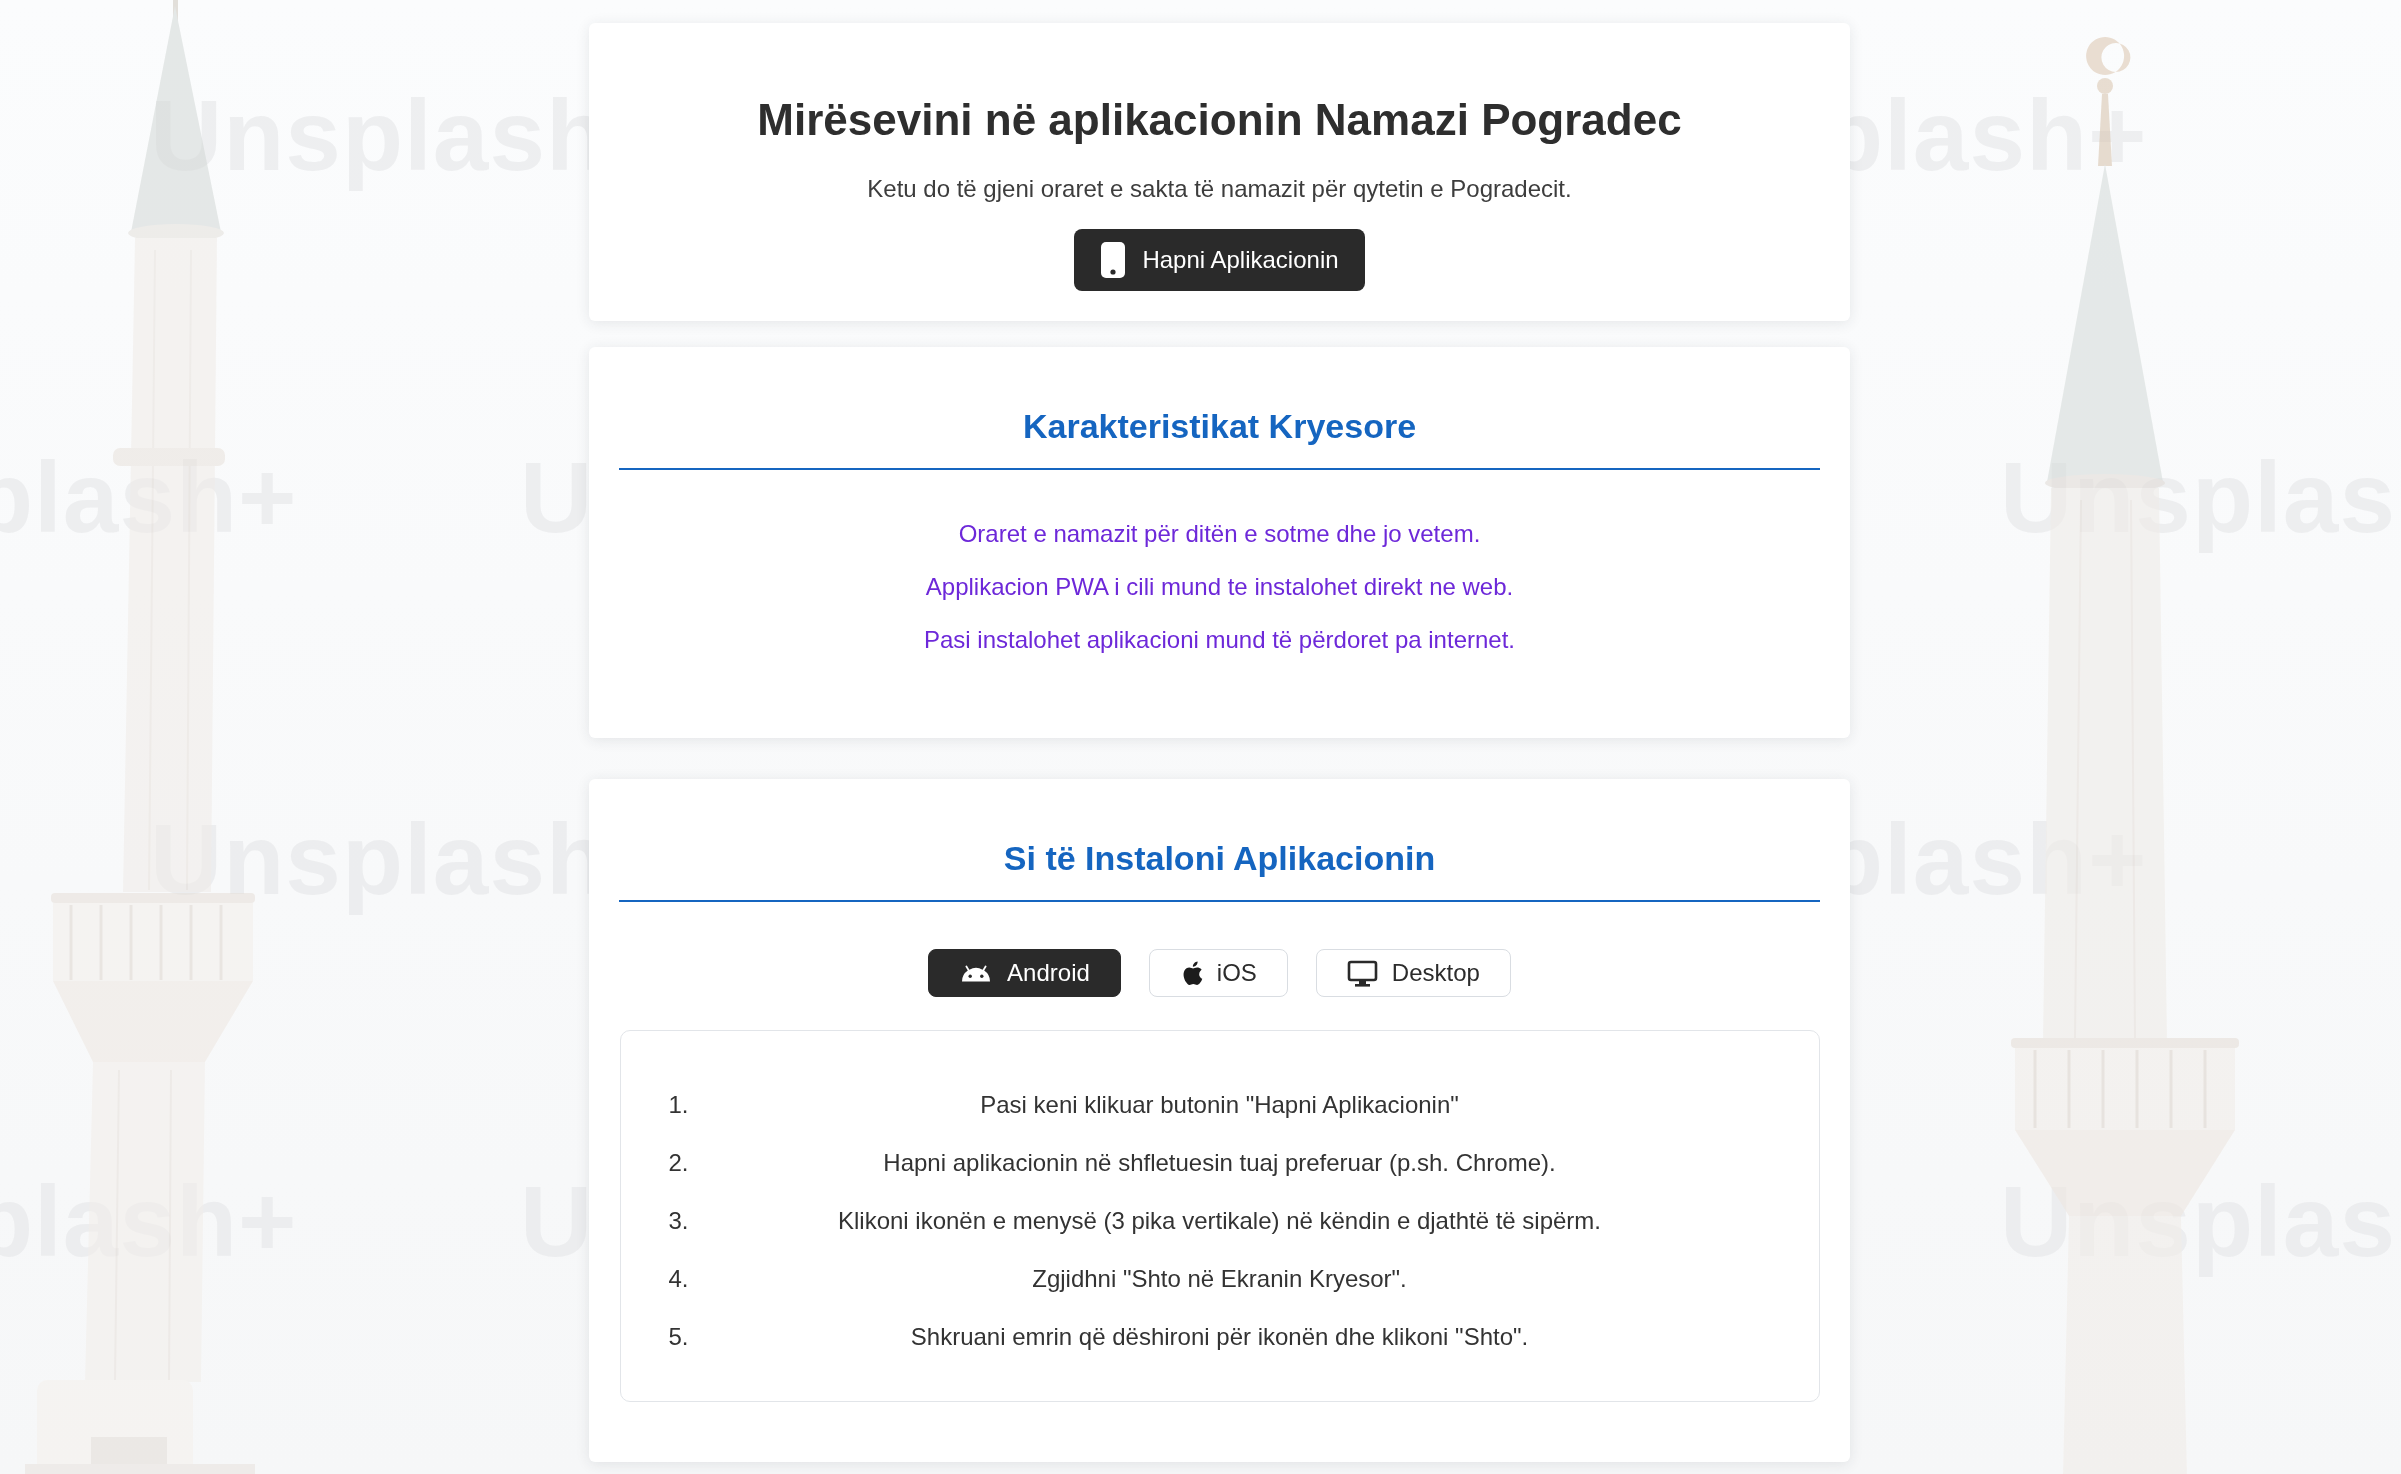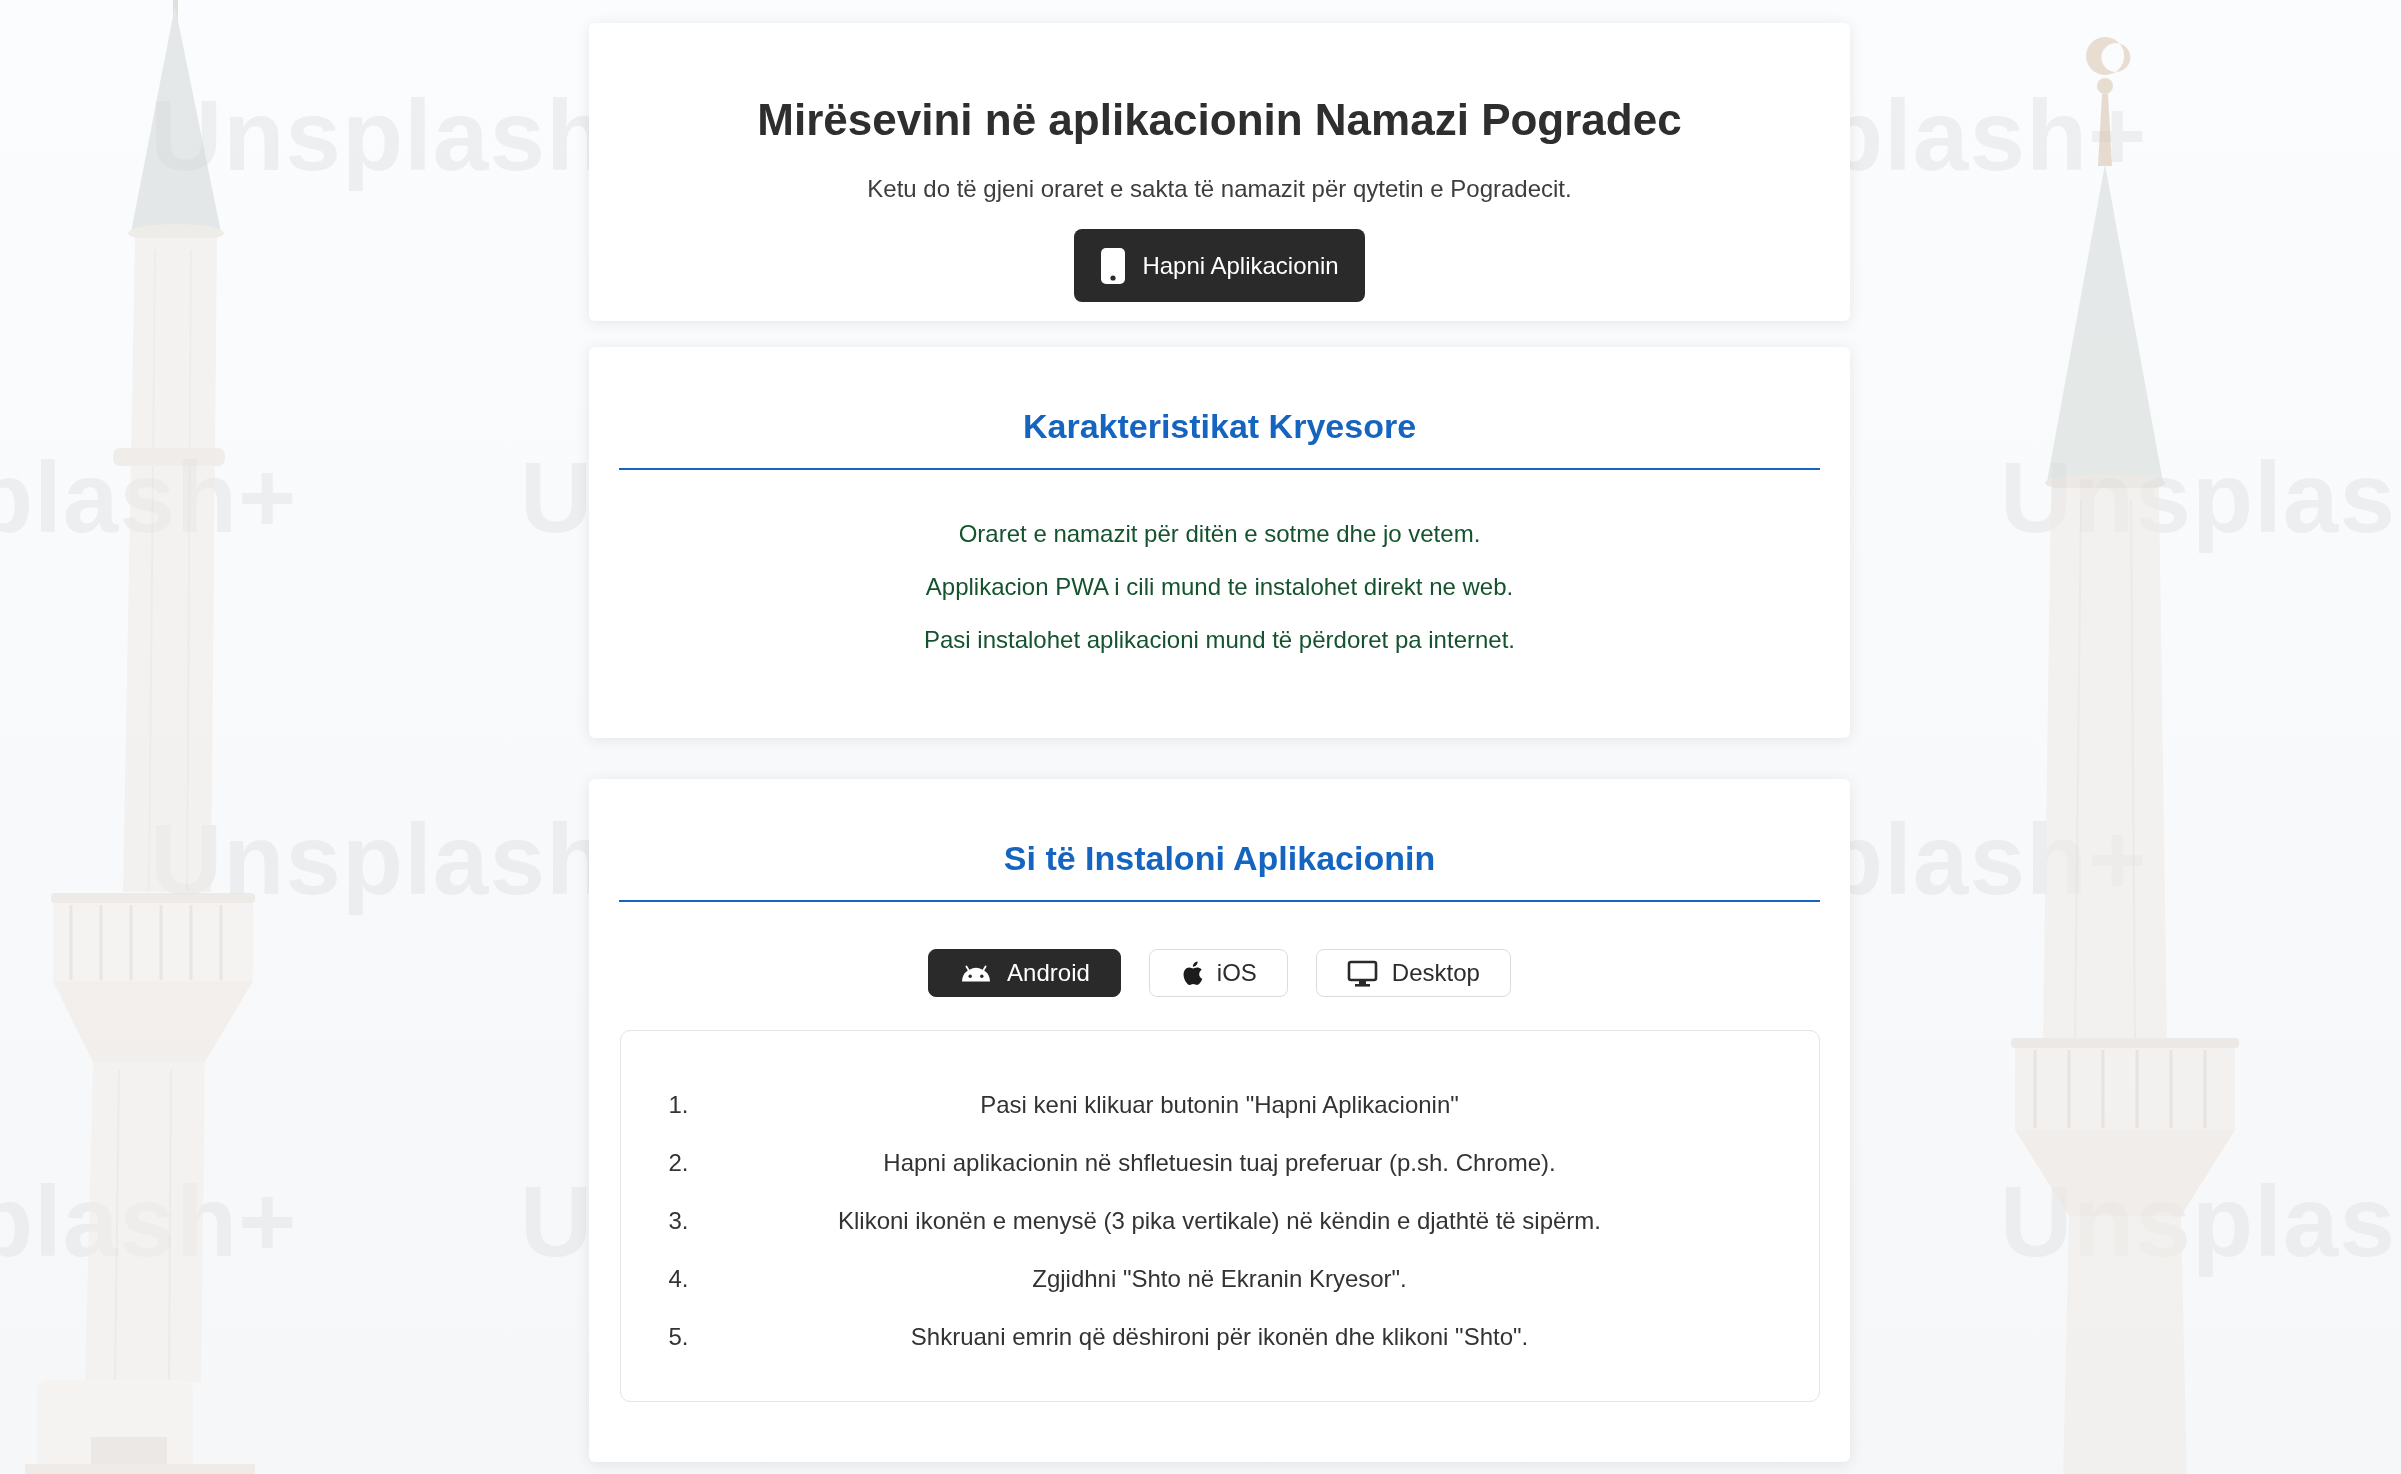"Hapni Aplikacionin" .open-app-btn { height: 73px -> 62px }
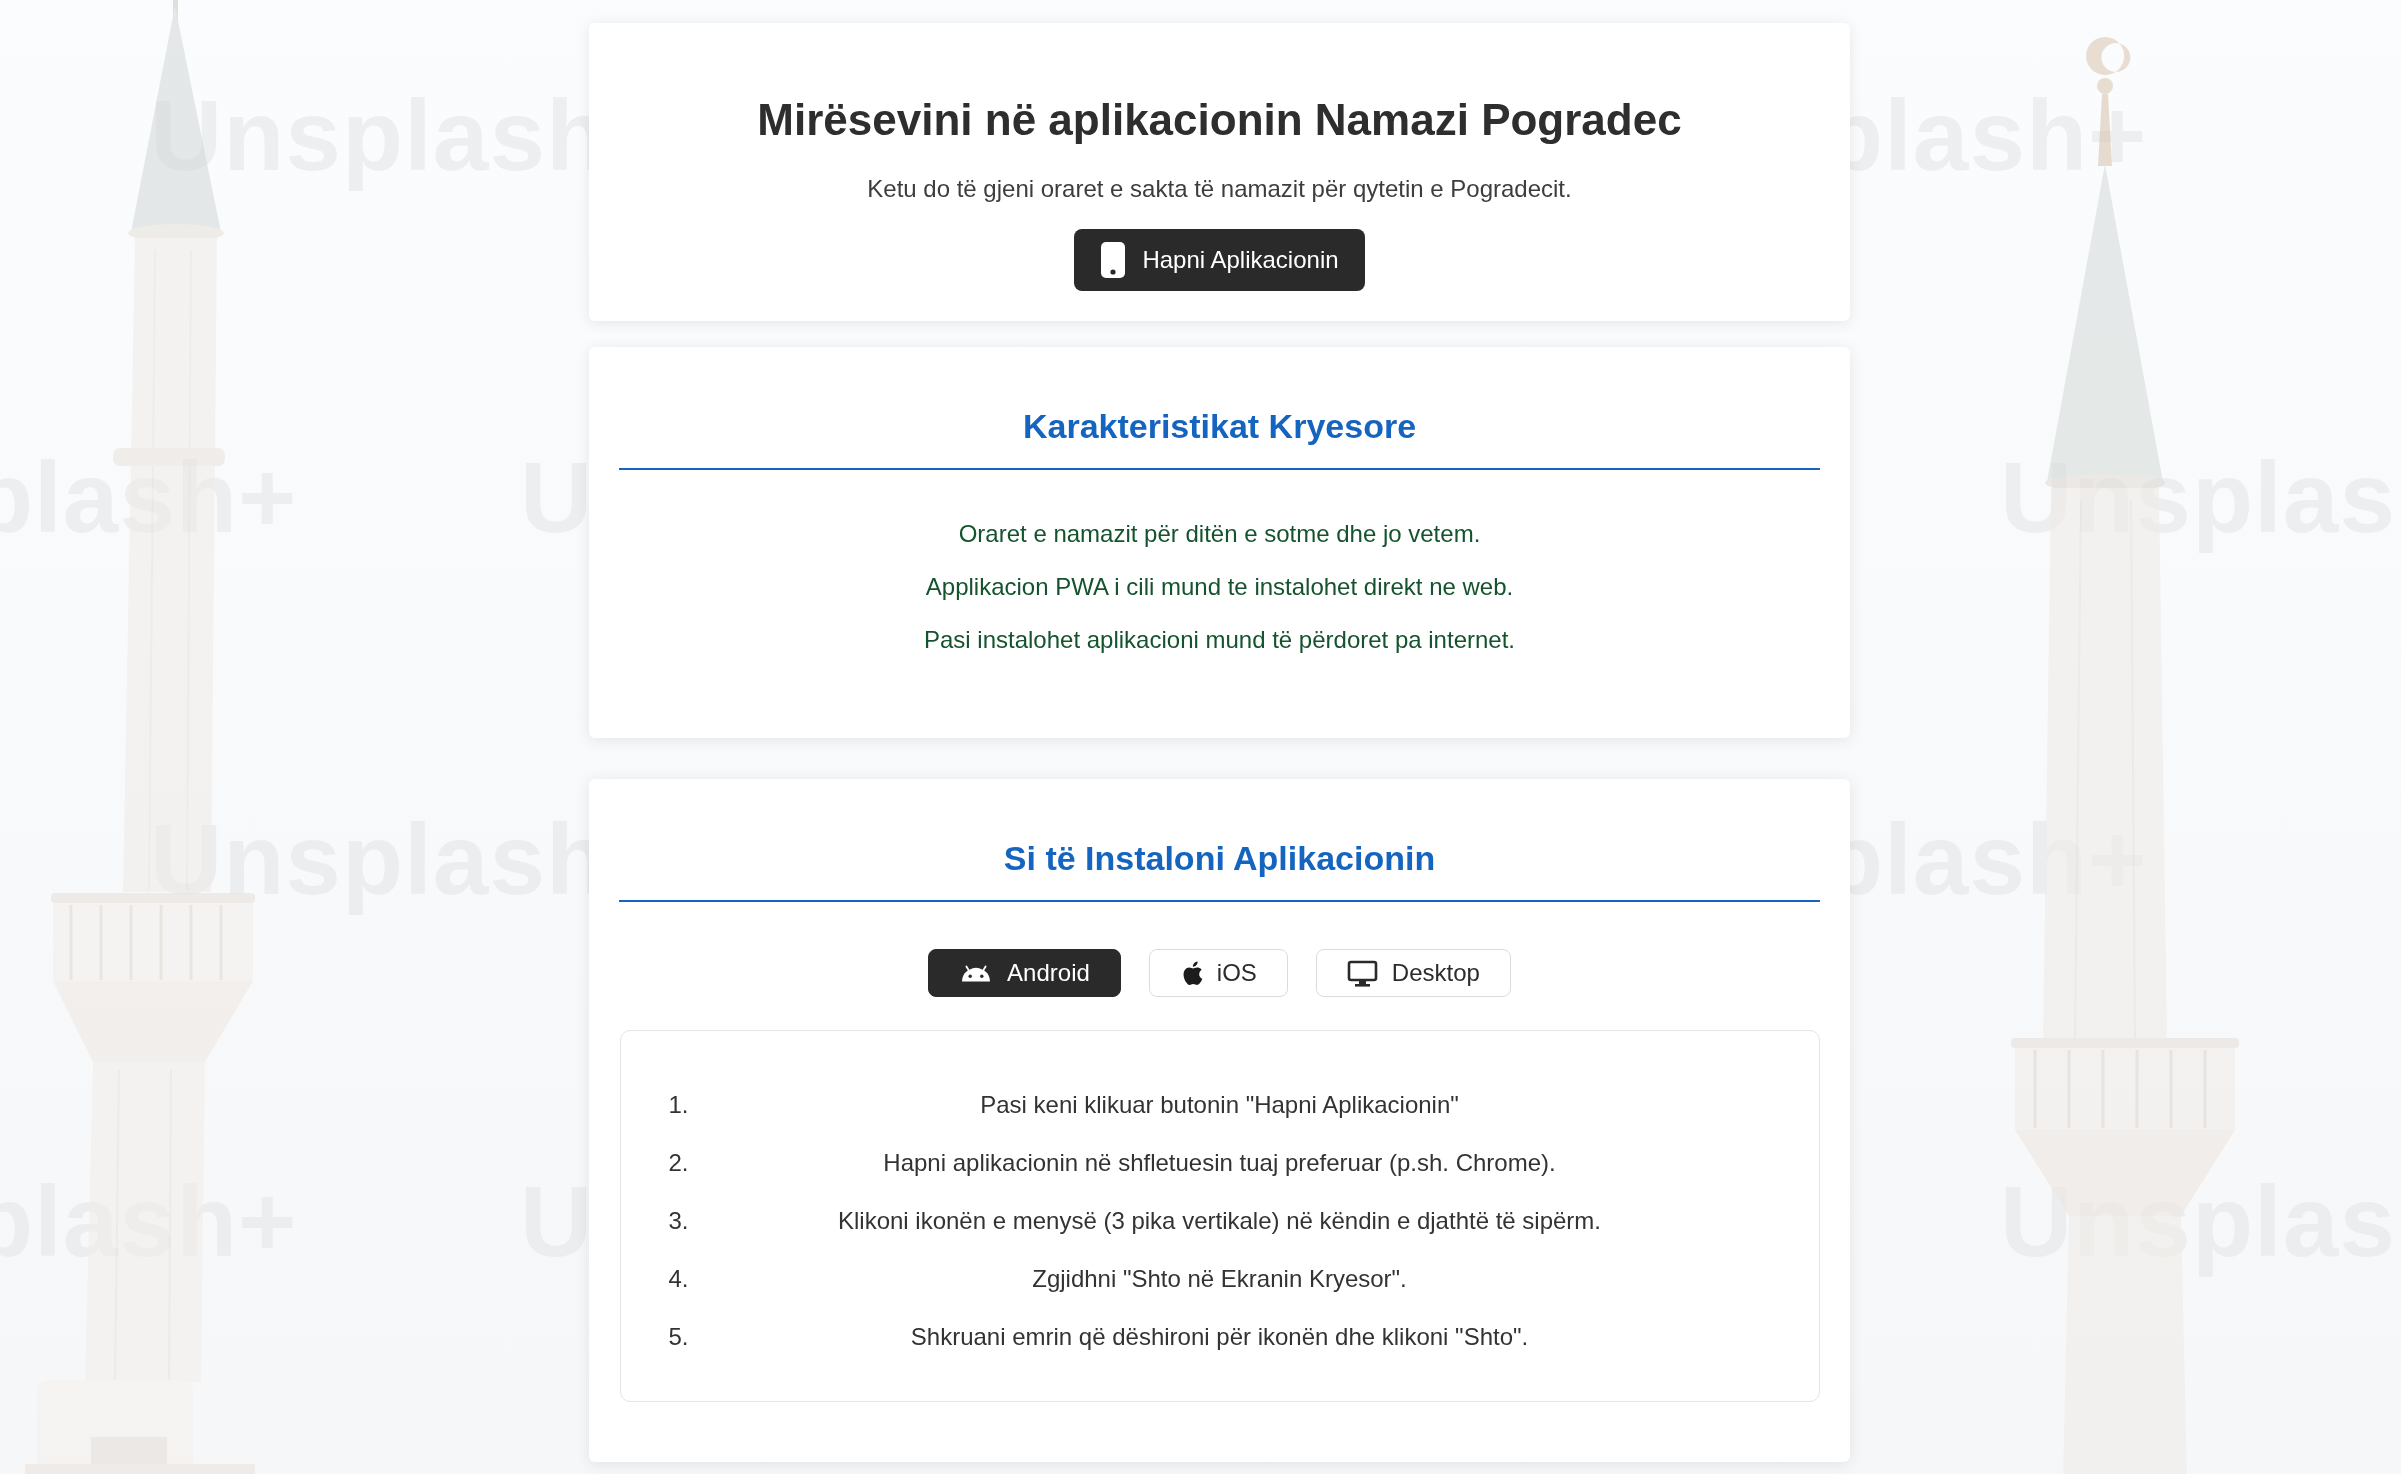"Oraret e namazit për ditën" .feature-line { color: #14532d -> #6d28d9 }
